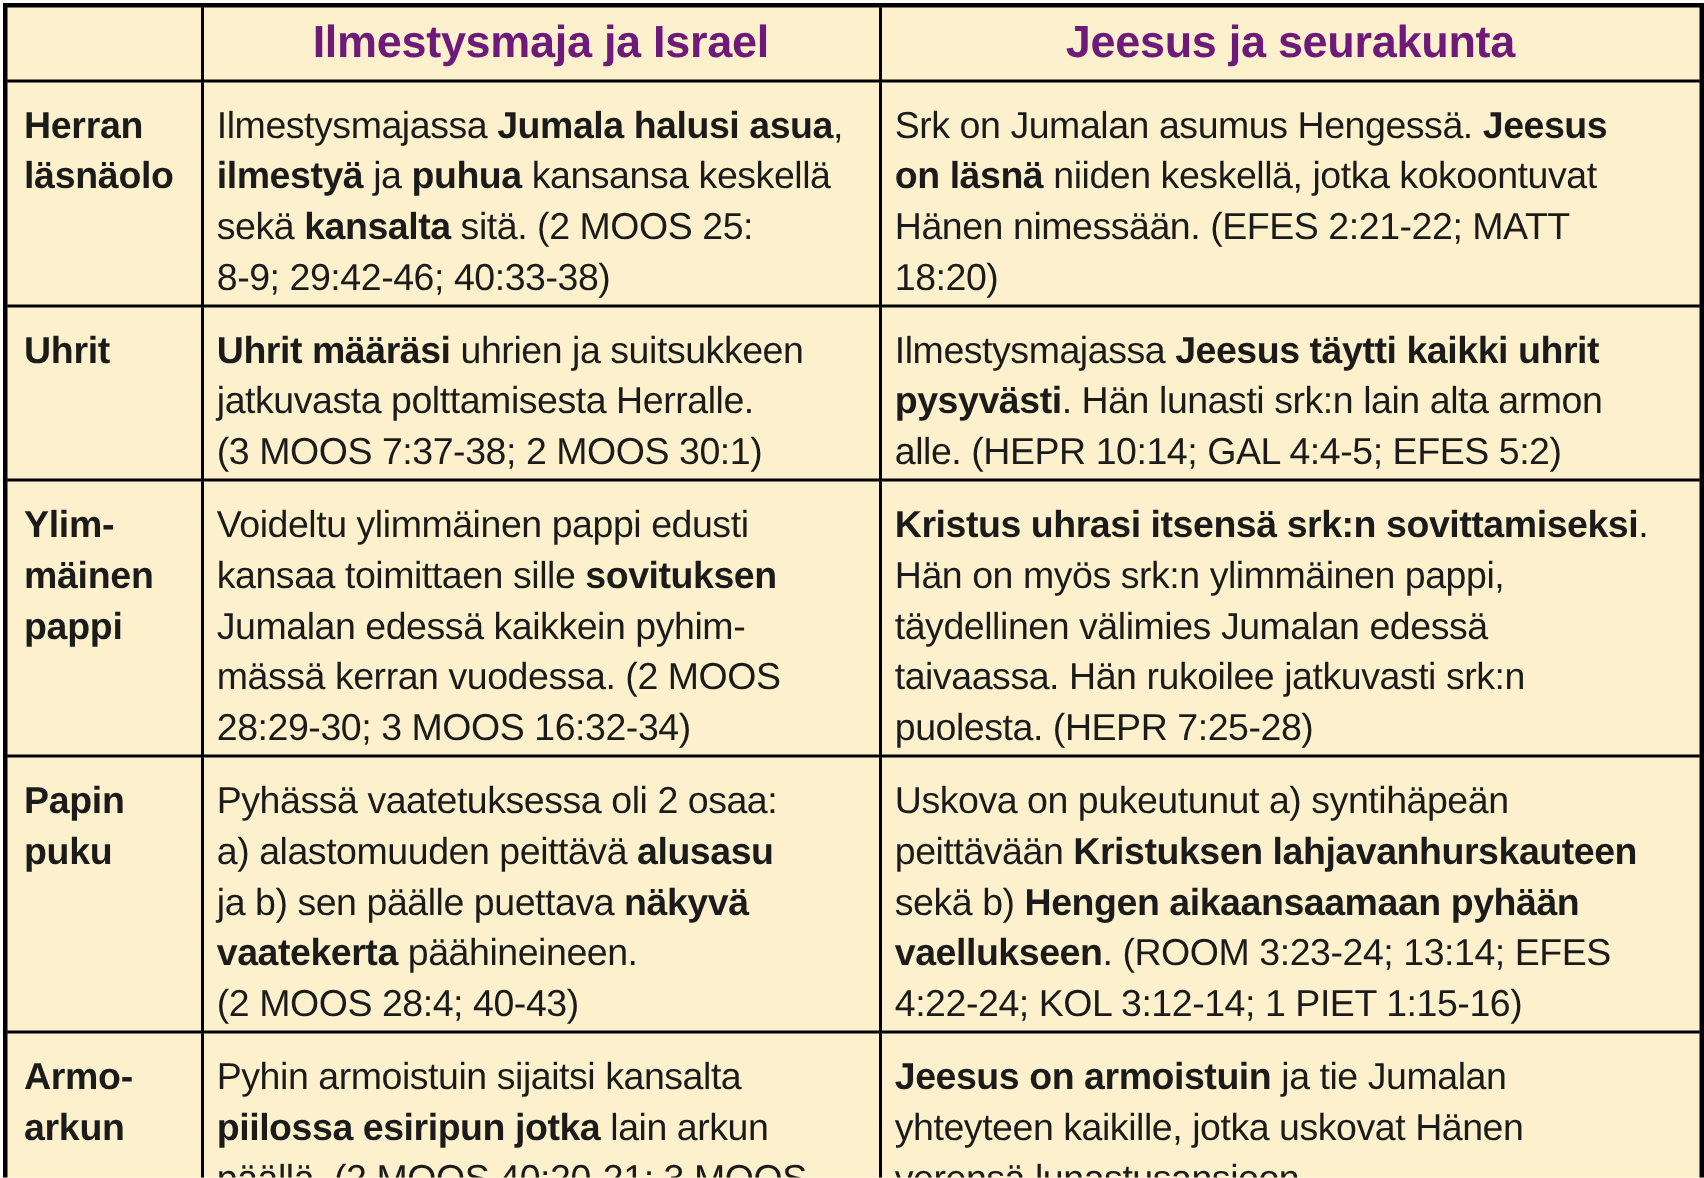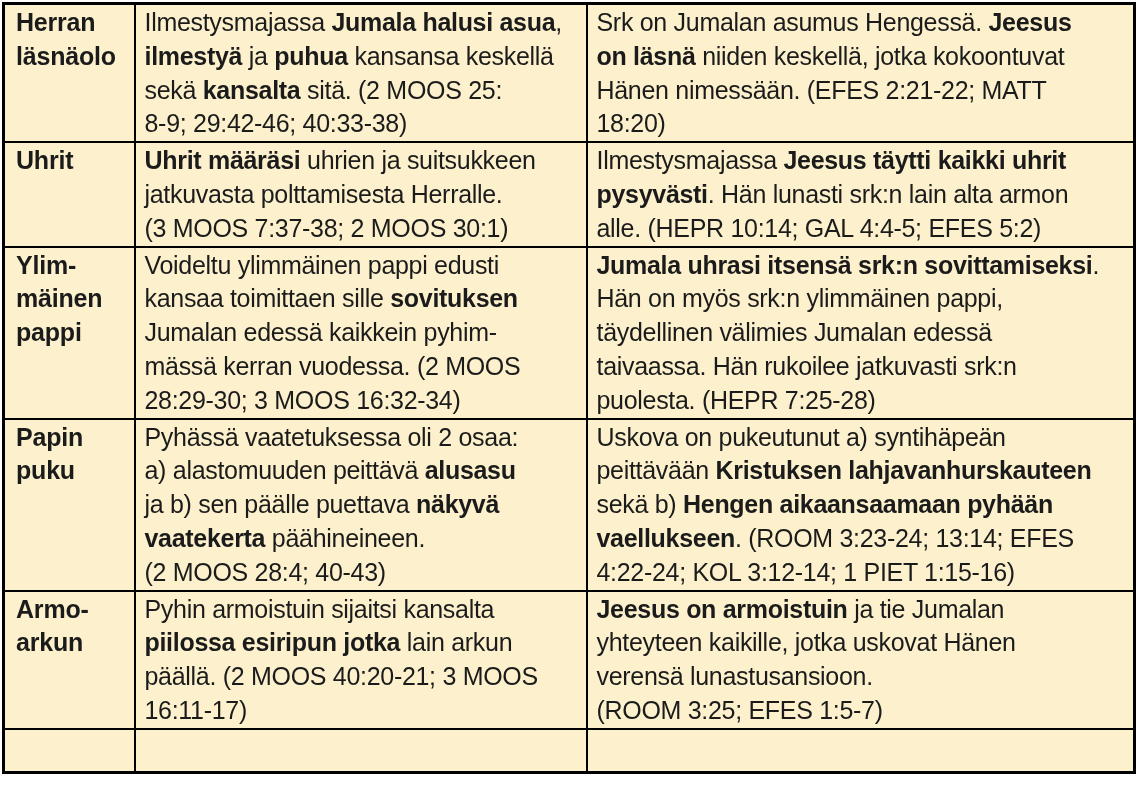"Ilmestysmaja ja Israel" tr { html: none -> <tr> <th></th> <th>Ilmestysmaja ja Israel</th> <th>Jeesus ja seurakunta</th> </tr> }
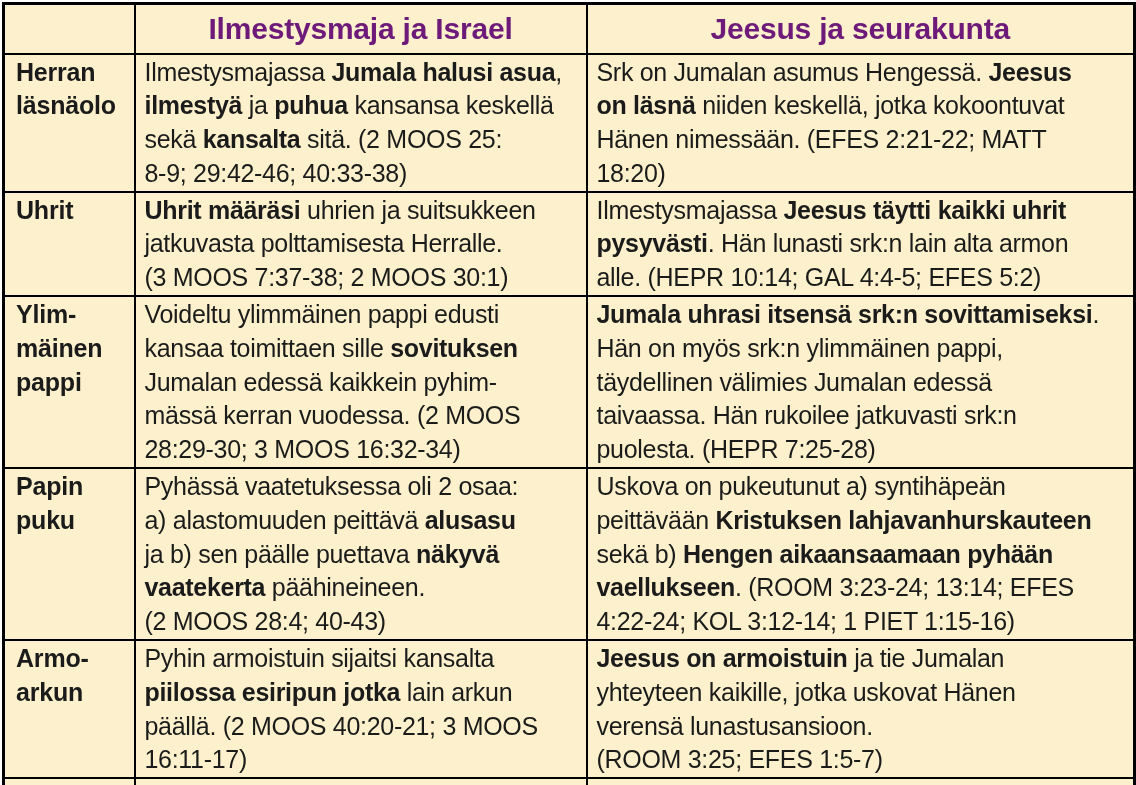"Herran" td,th { padding: 1px 6px 0 9px -> 13px 6px 0 9px }
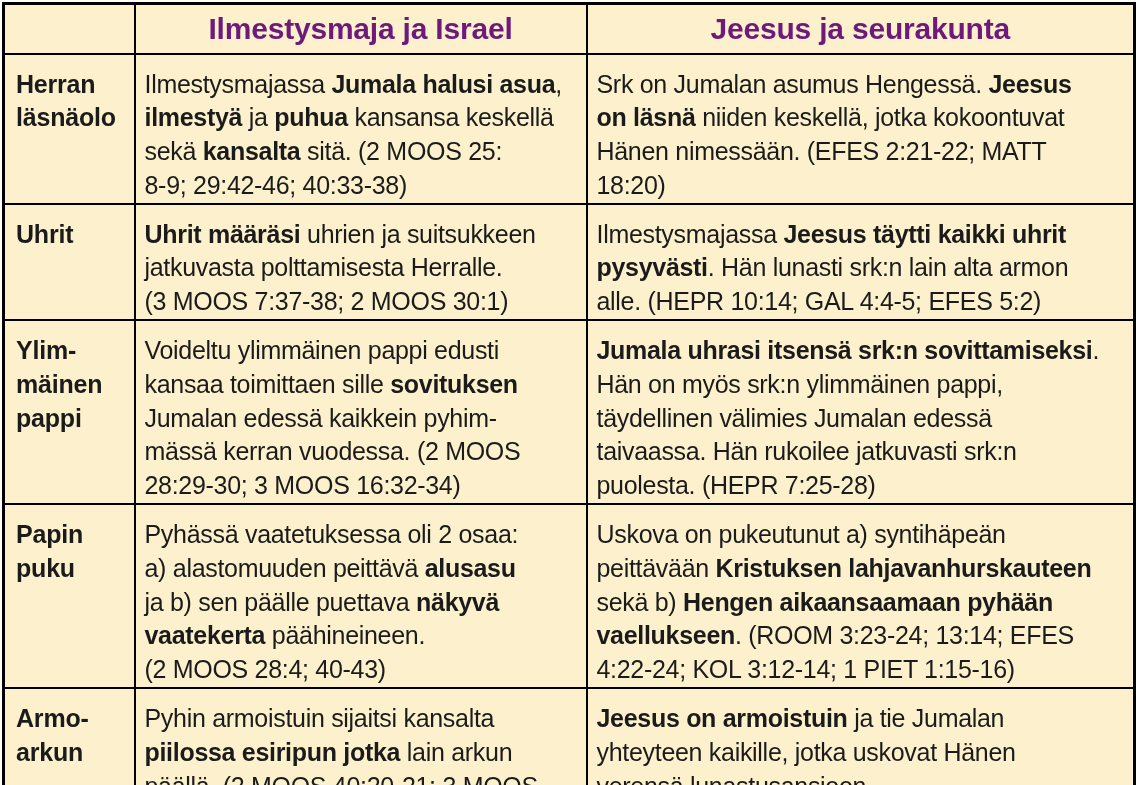"Jumala uhrasi itsensä srk:n" span.b { text: Jumala -> Kristus }
